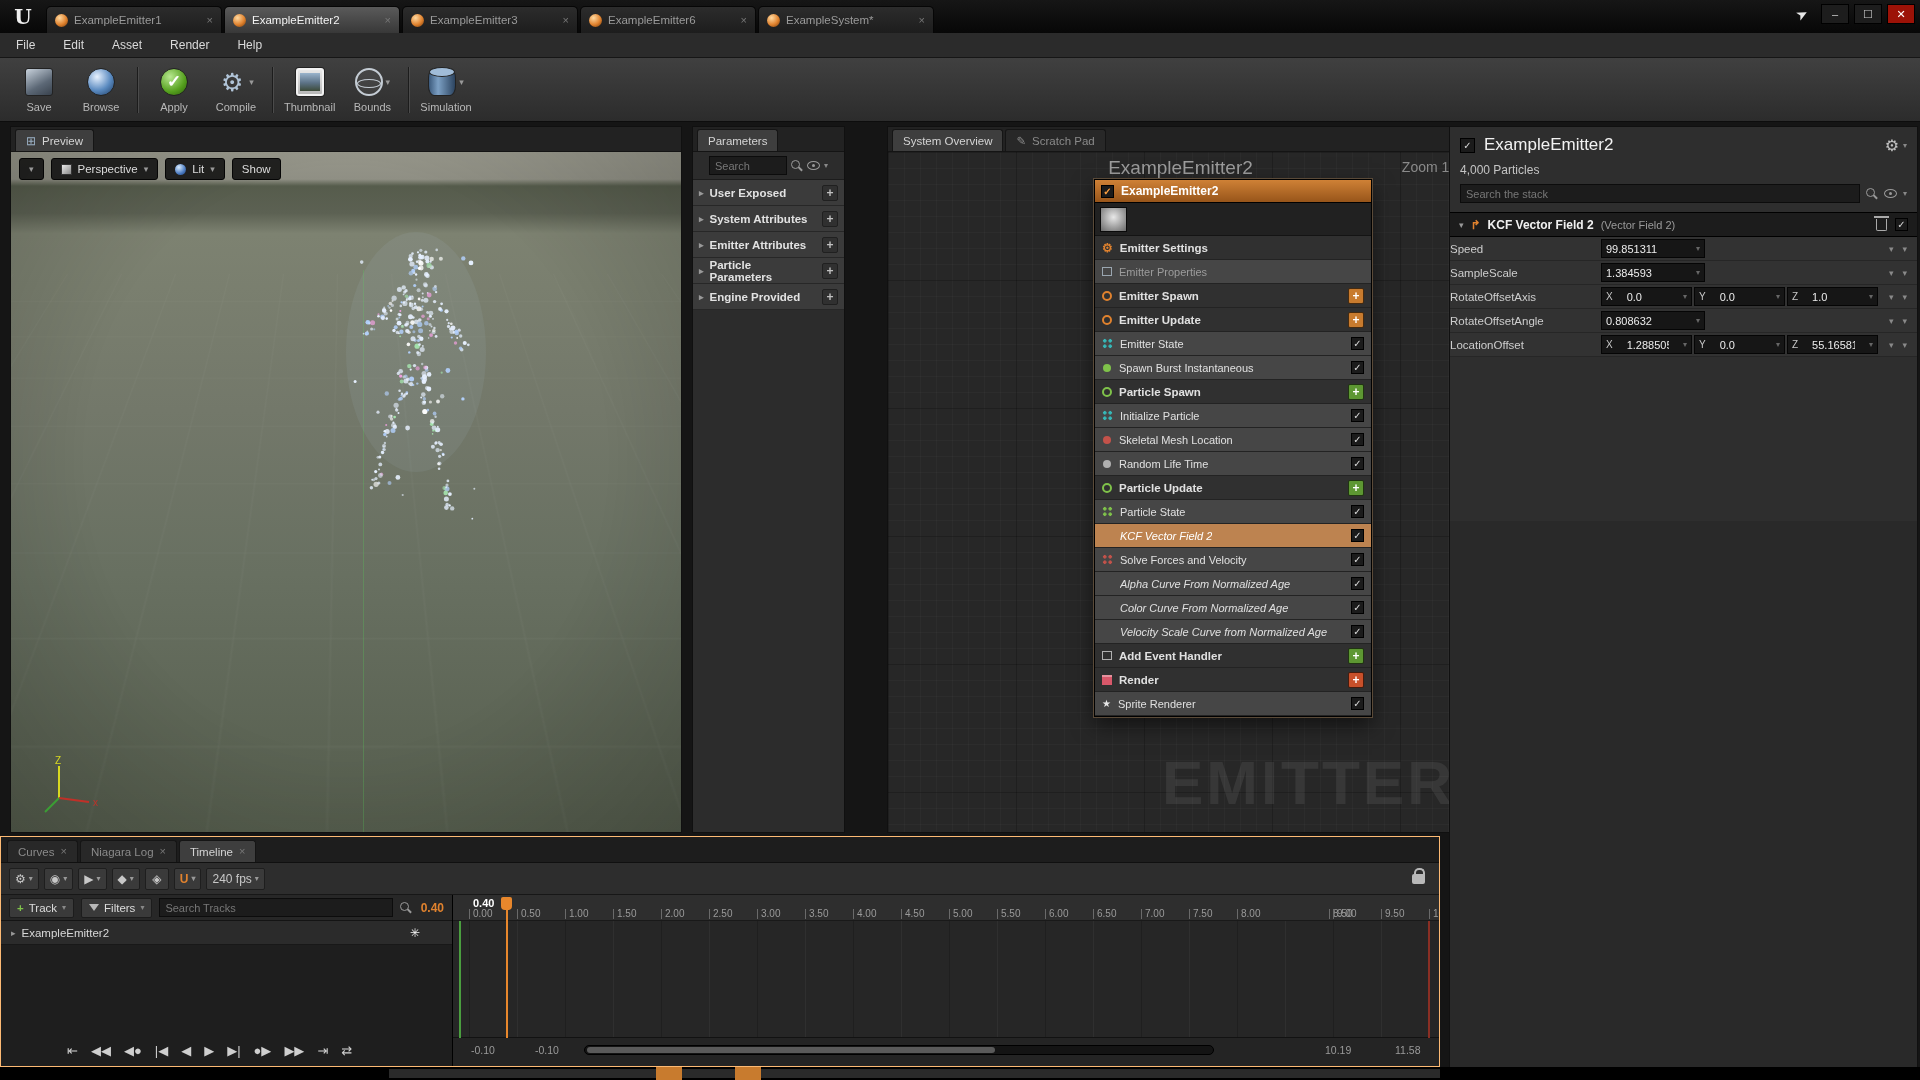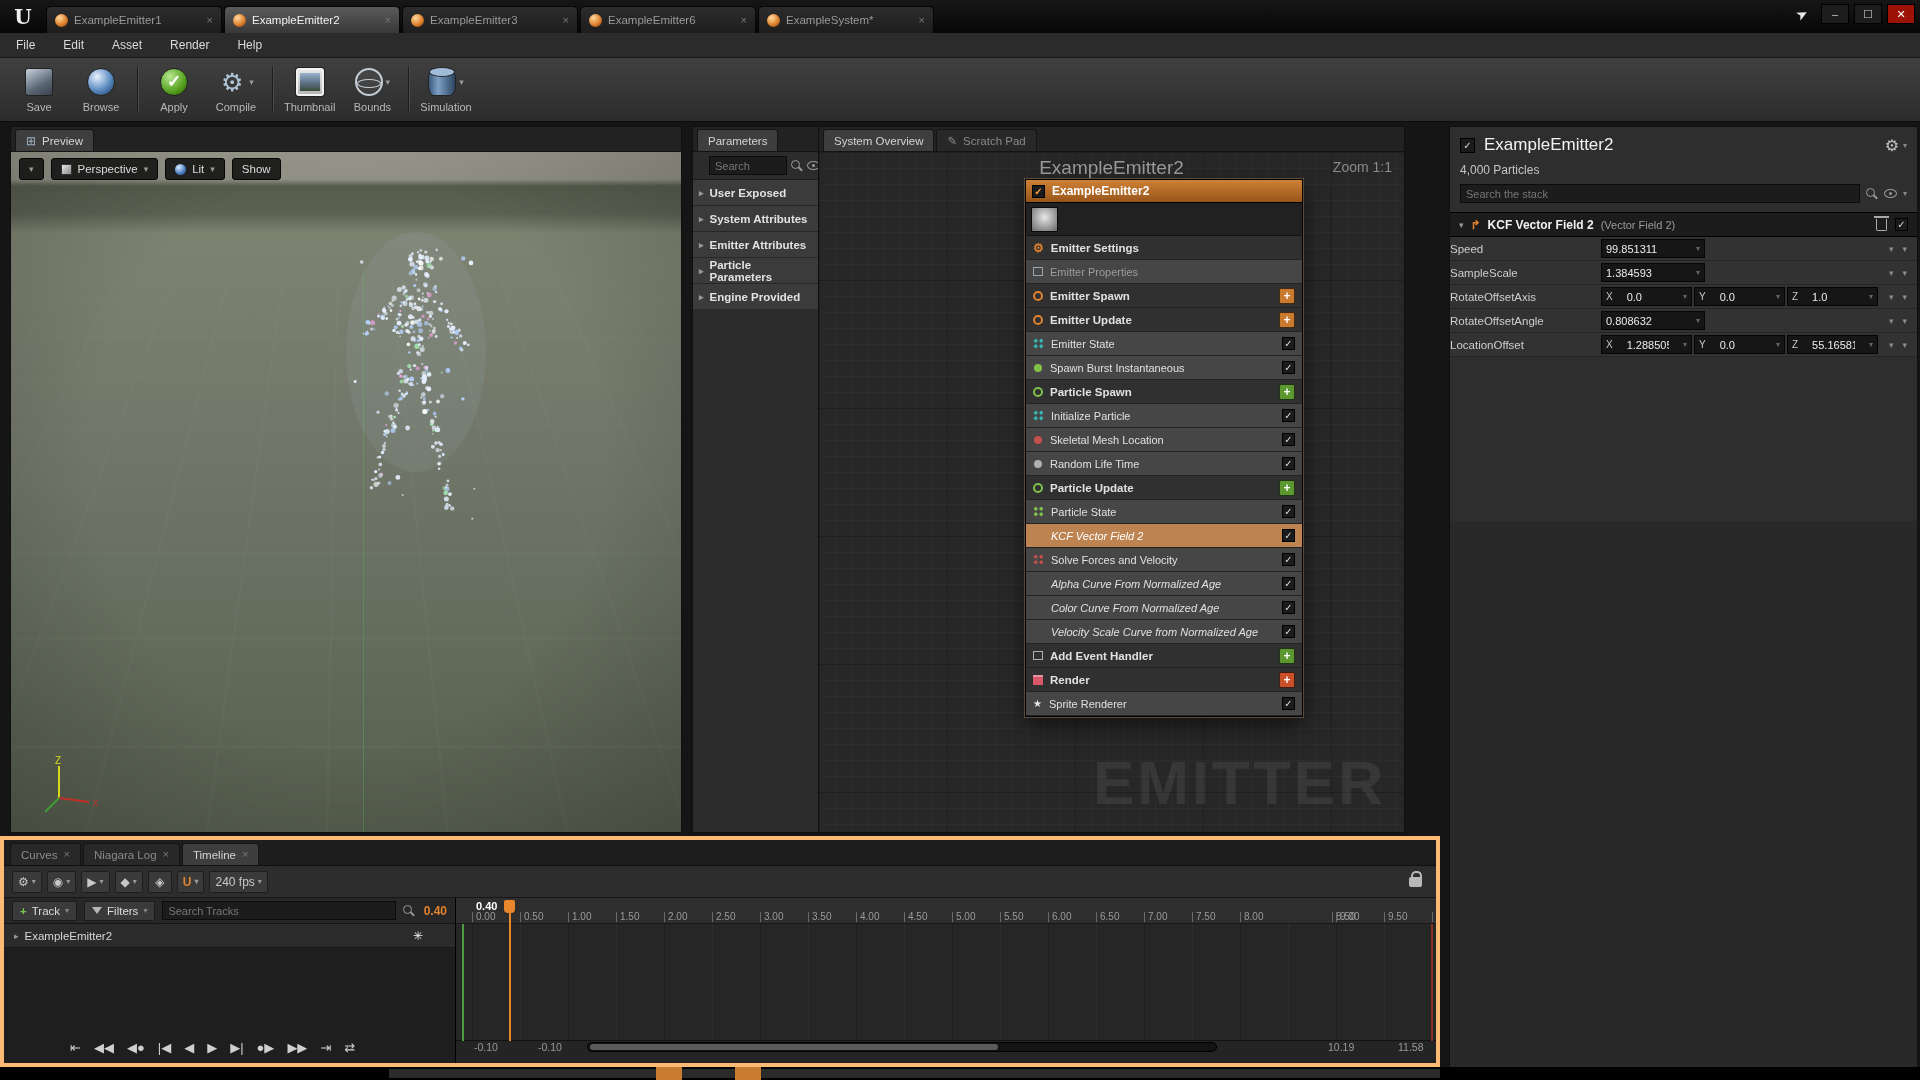"System Overview" #overview-panel { left: 818px -> 887px }
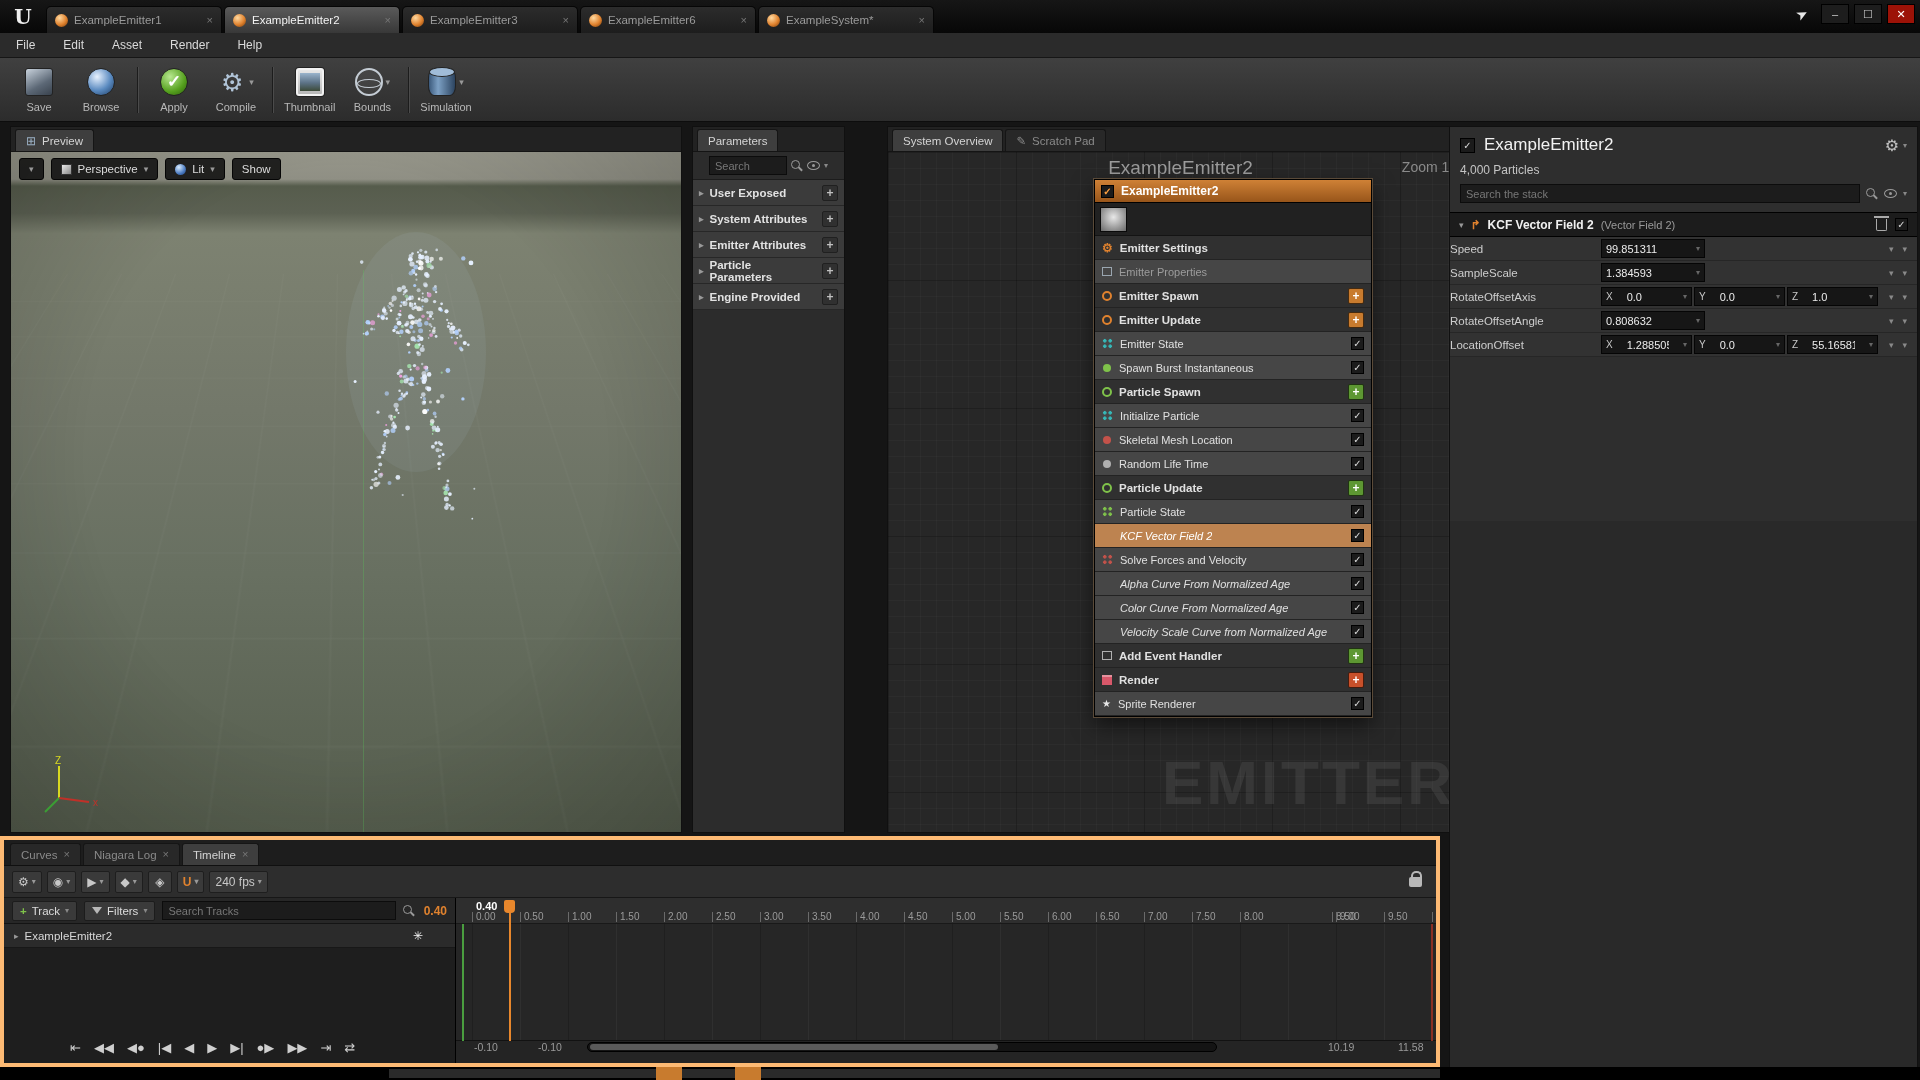"Curves" #timeline-panel { border: 4px solid #fdba74 -> 1px solid #fdba74 }
